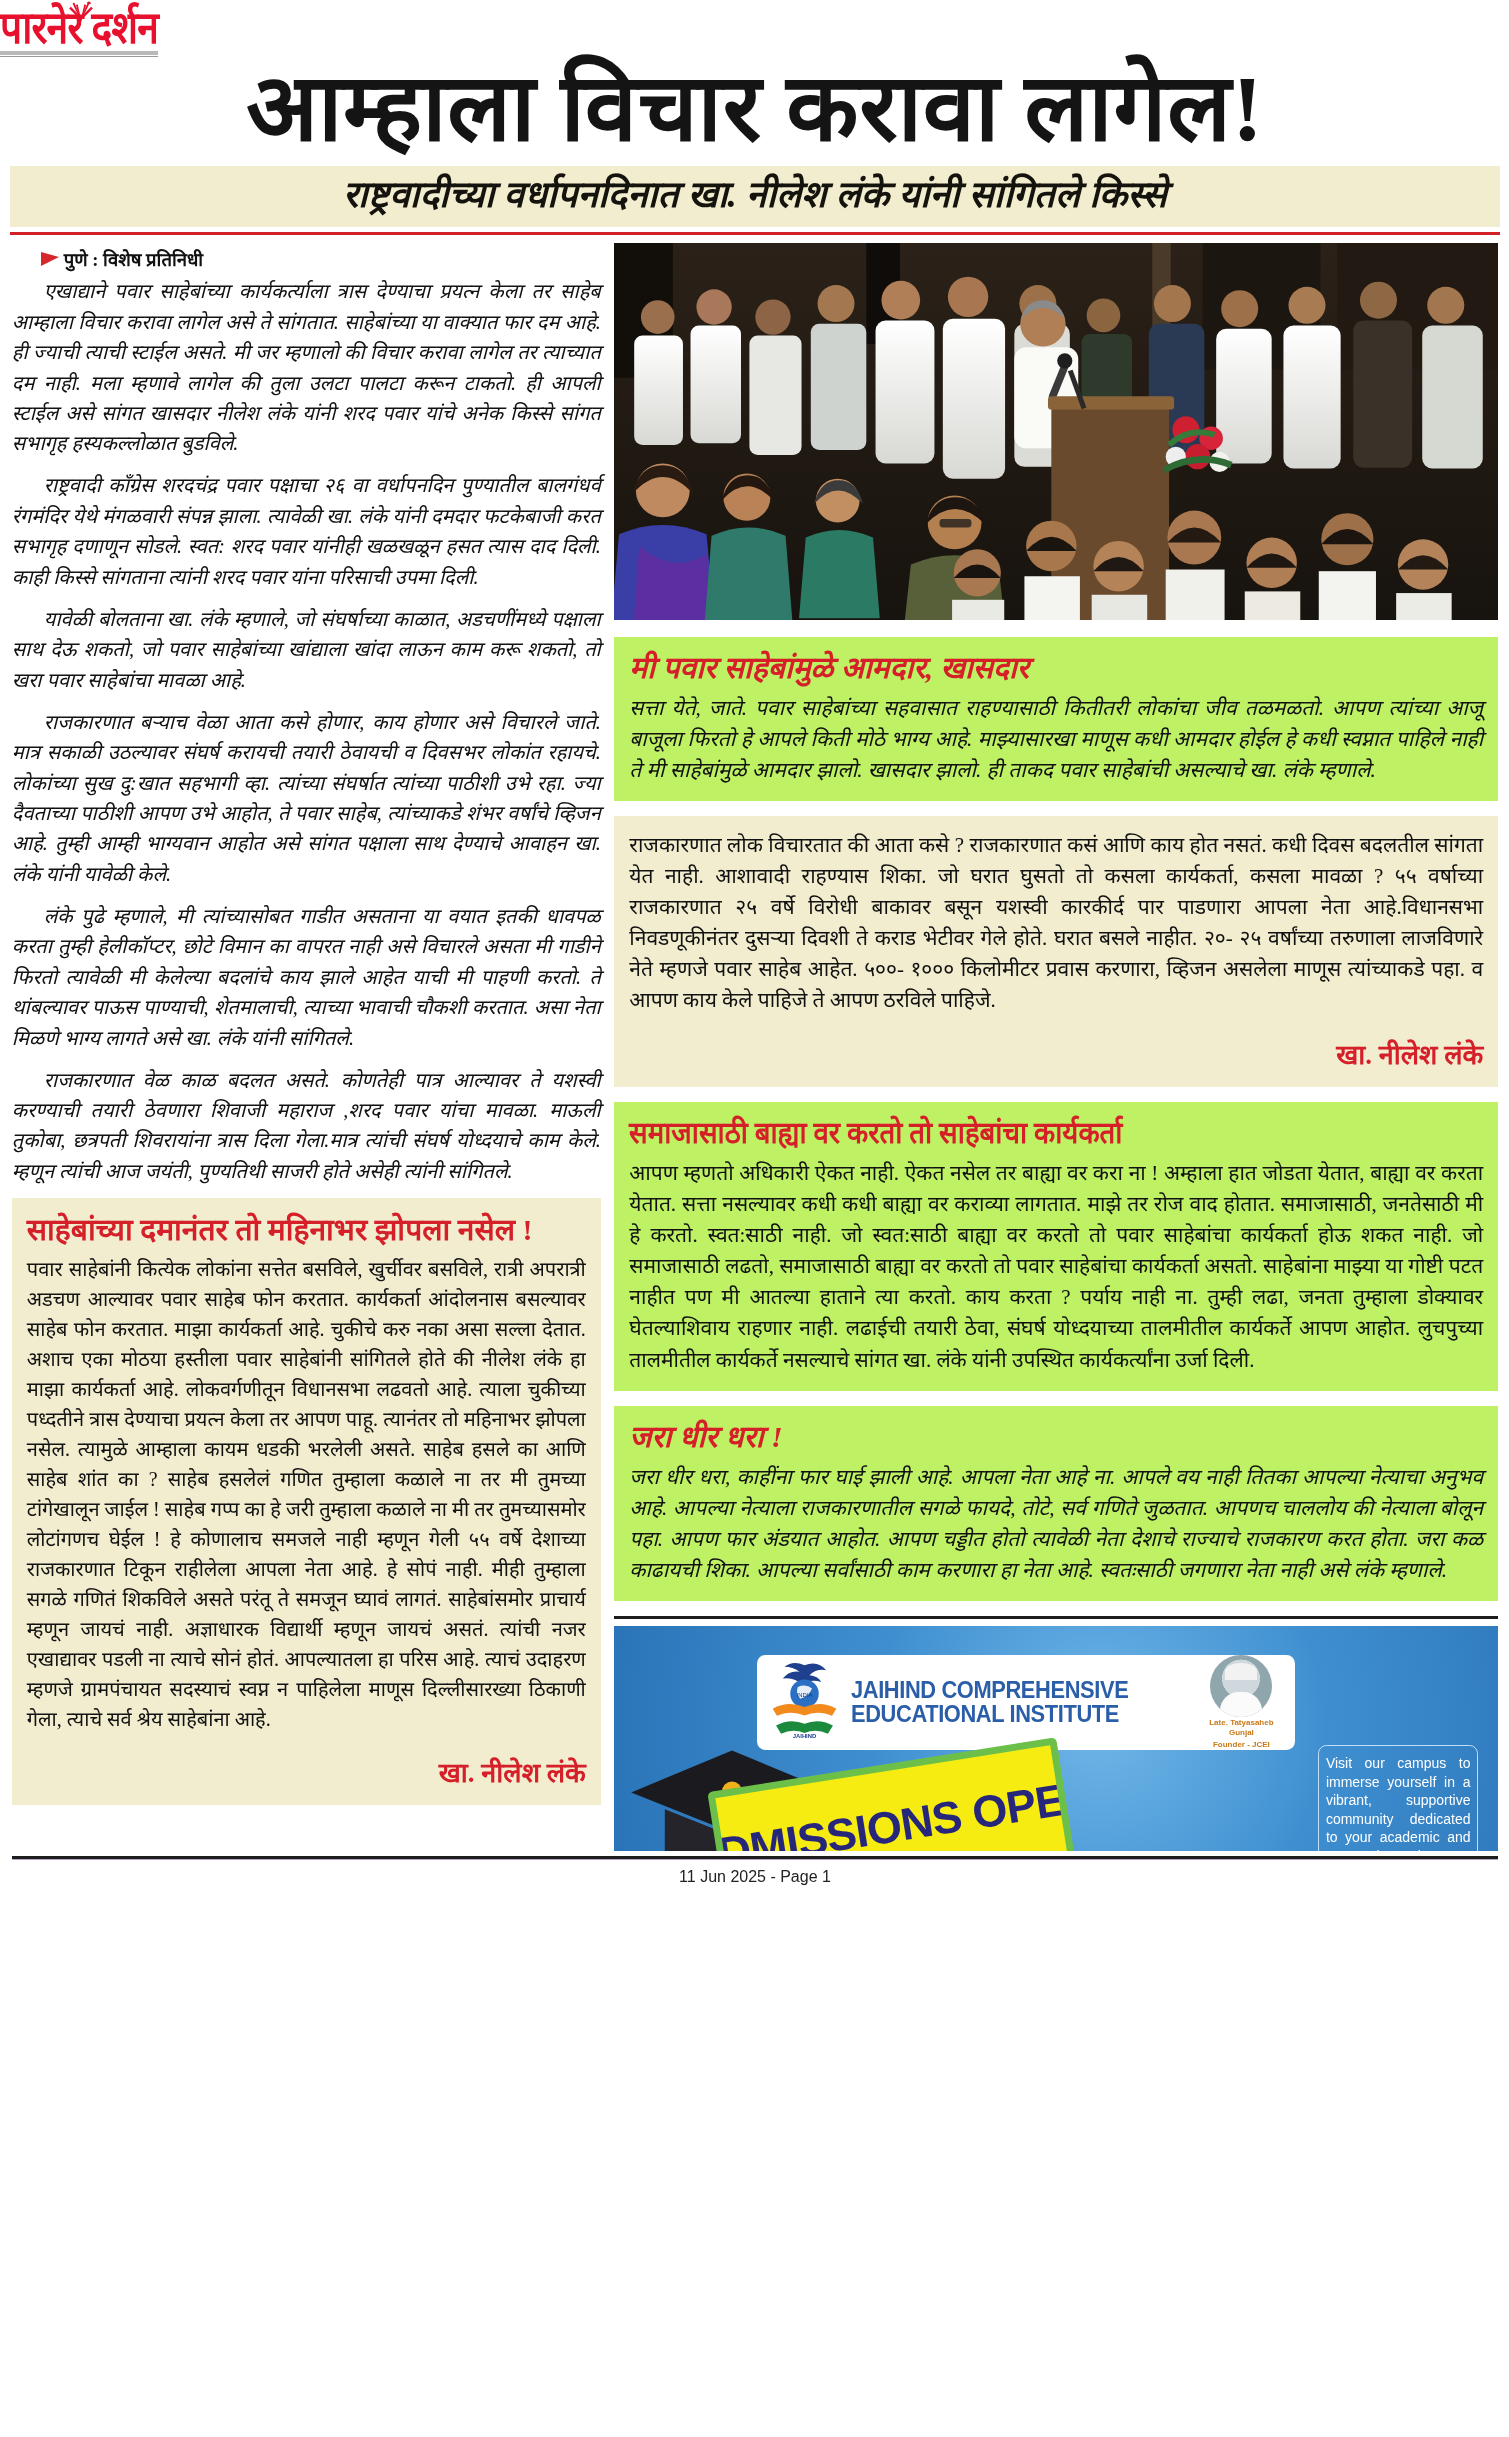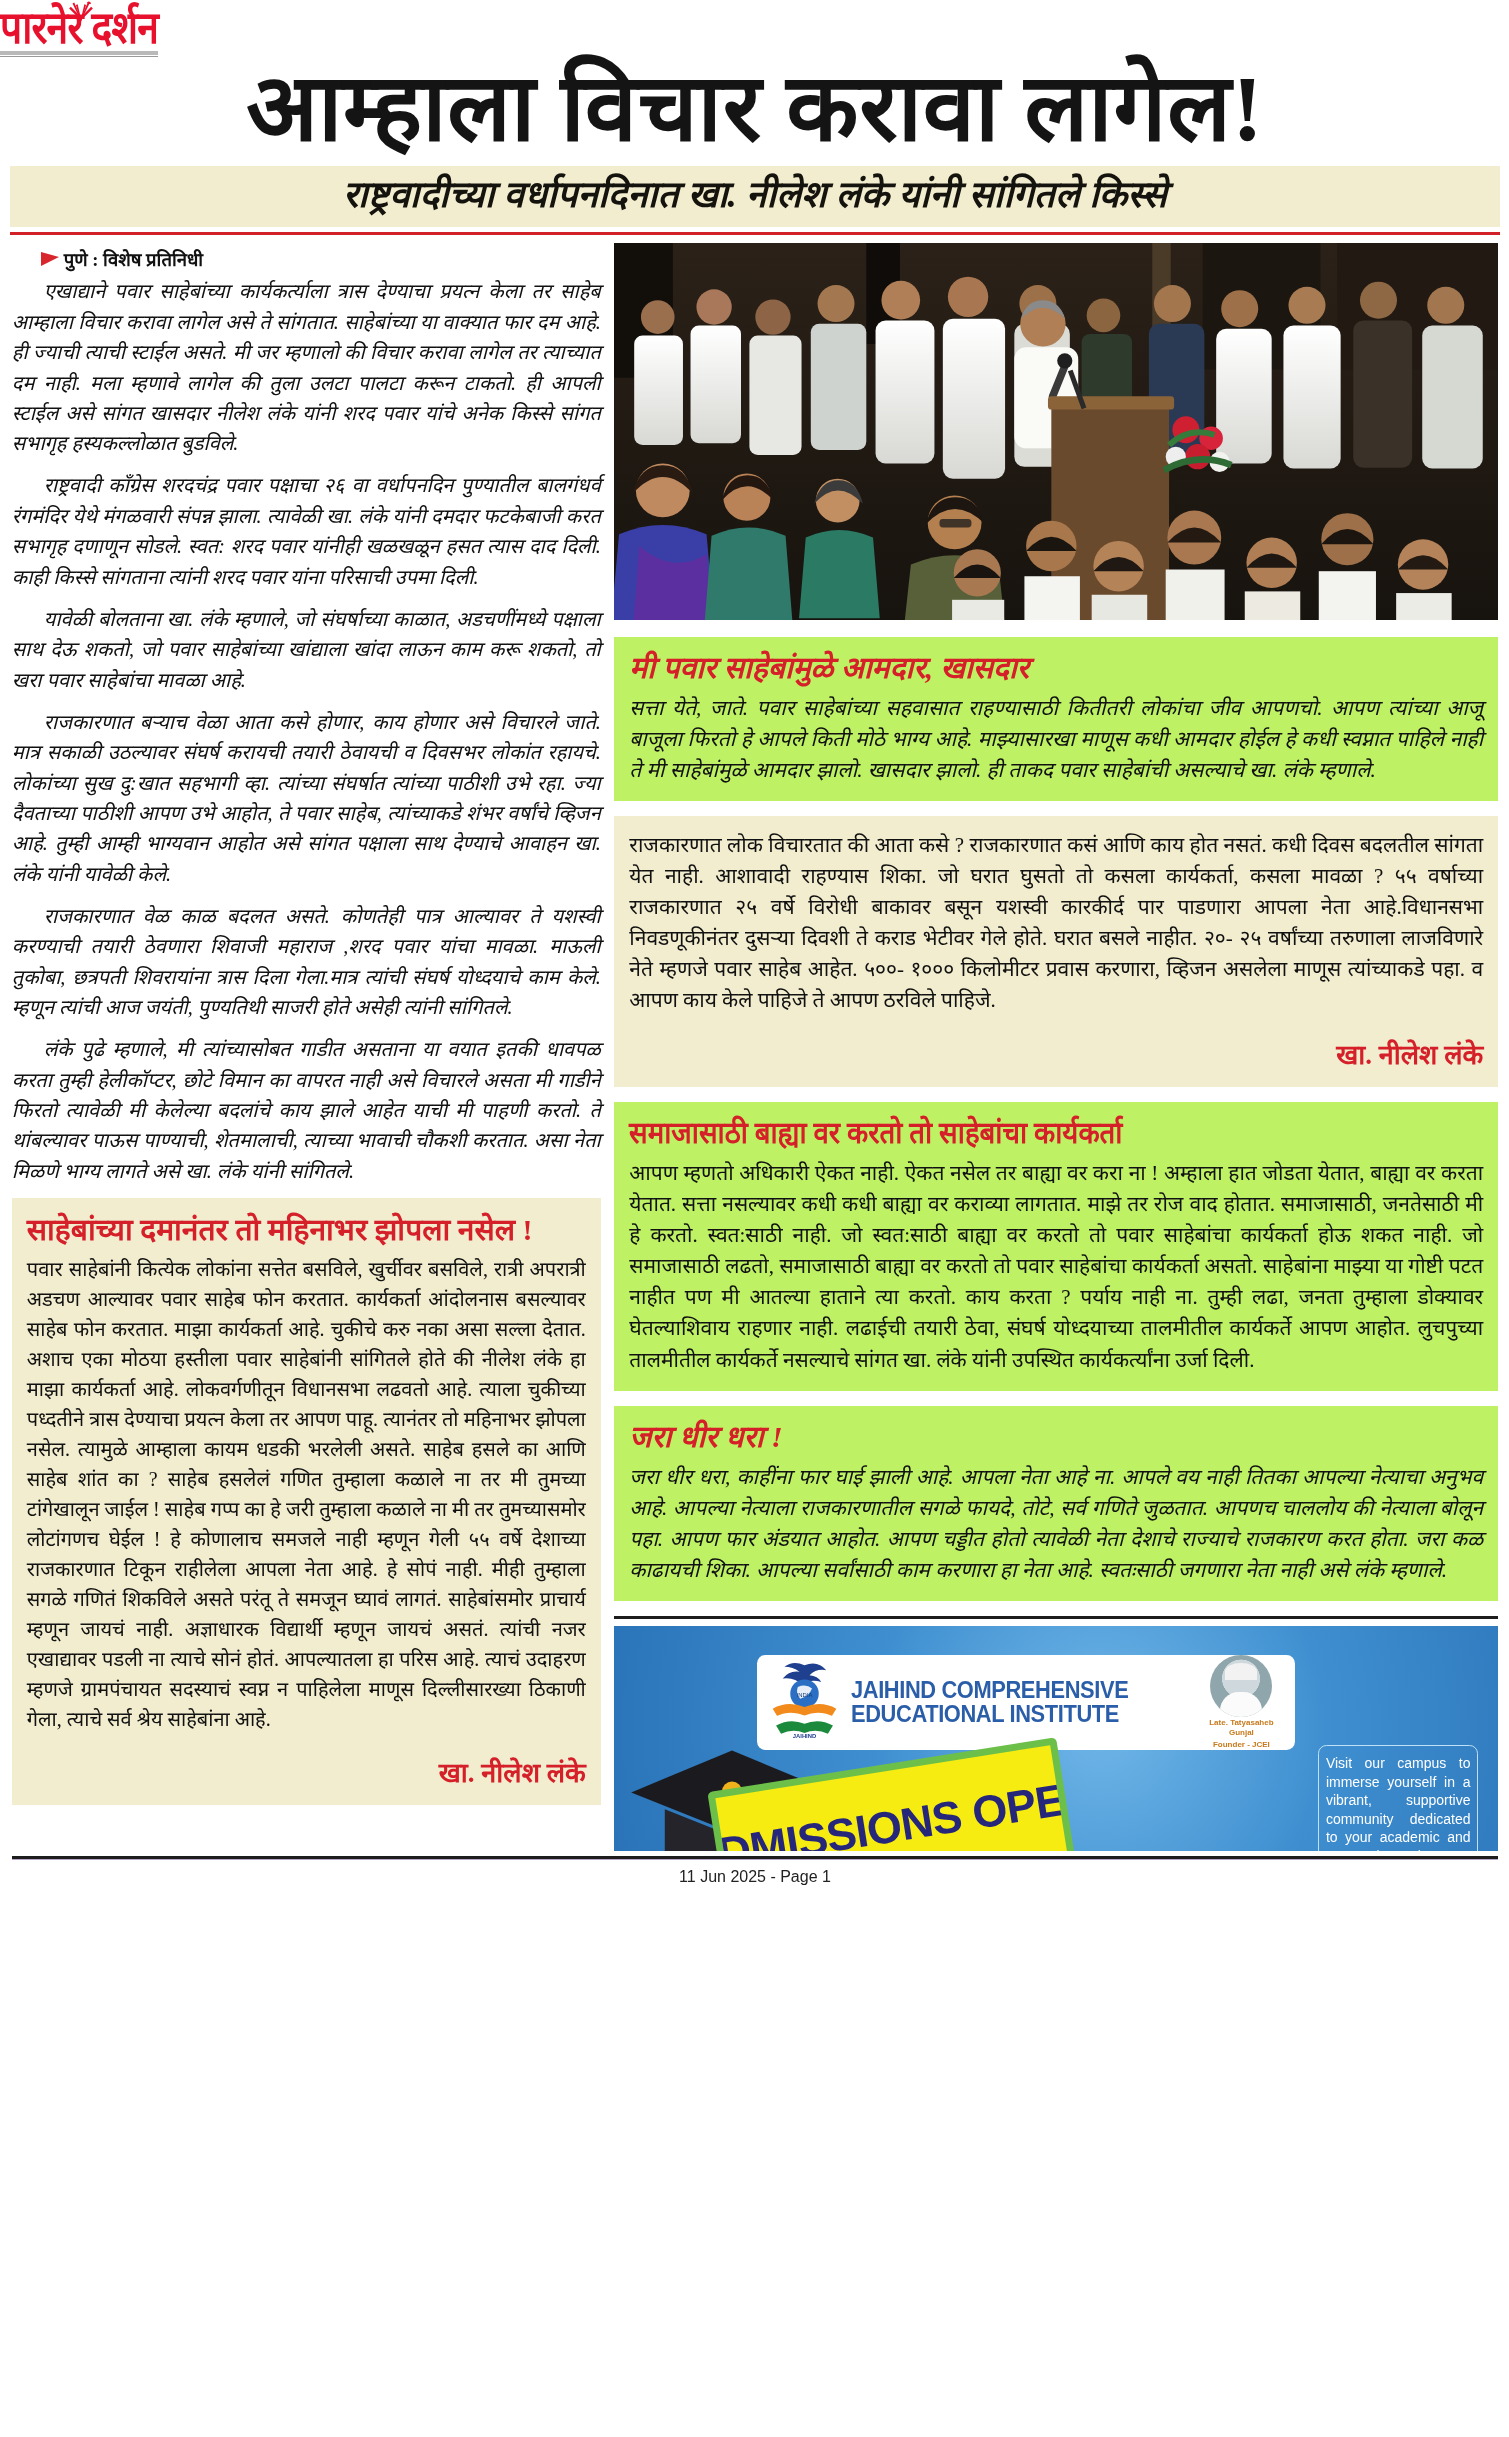"सत्ता येते, जाते. पवार साहेबांच्या" p.box-body { text: आपणचो -> तळमळतो }
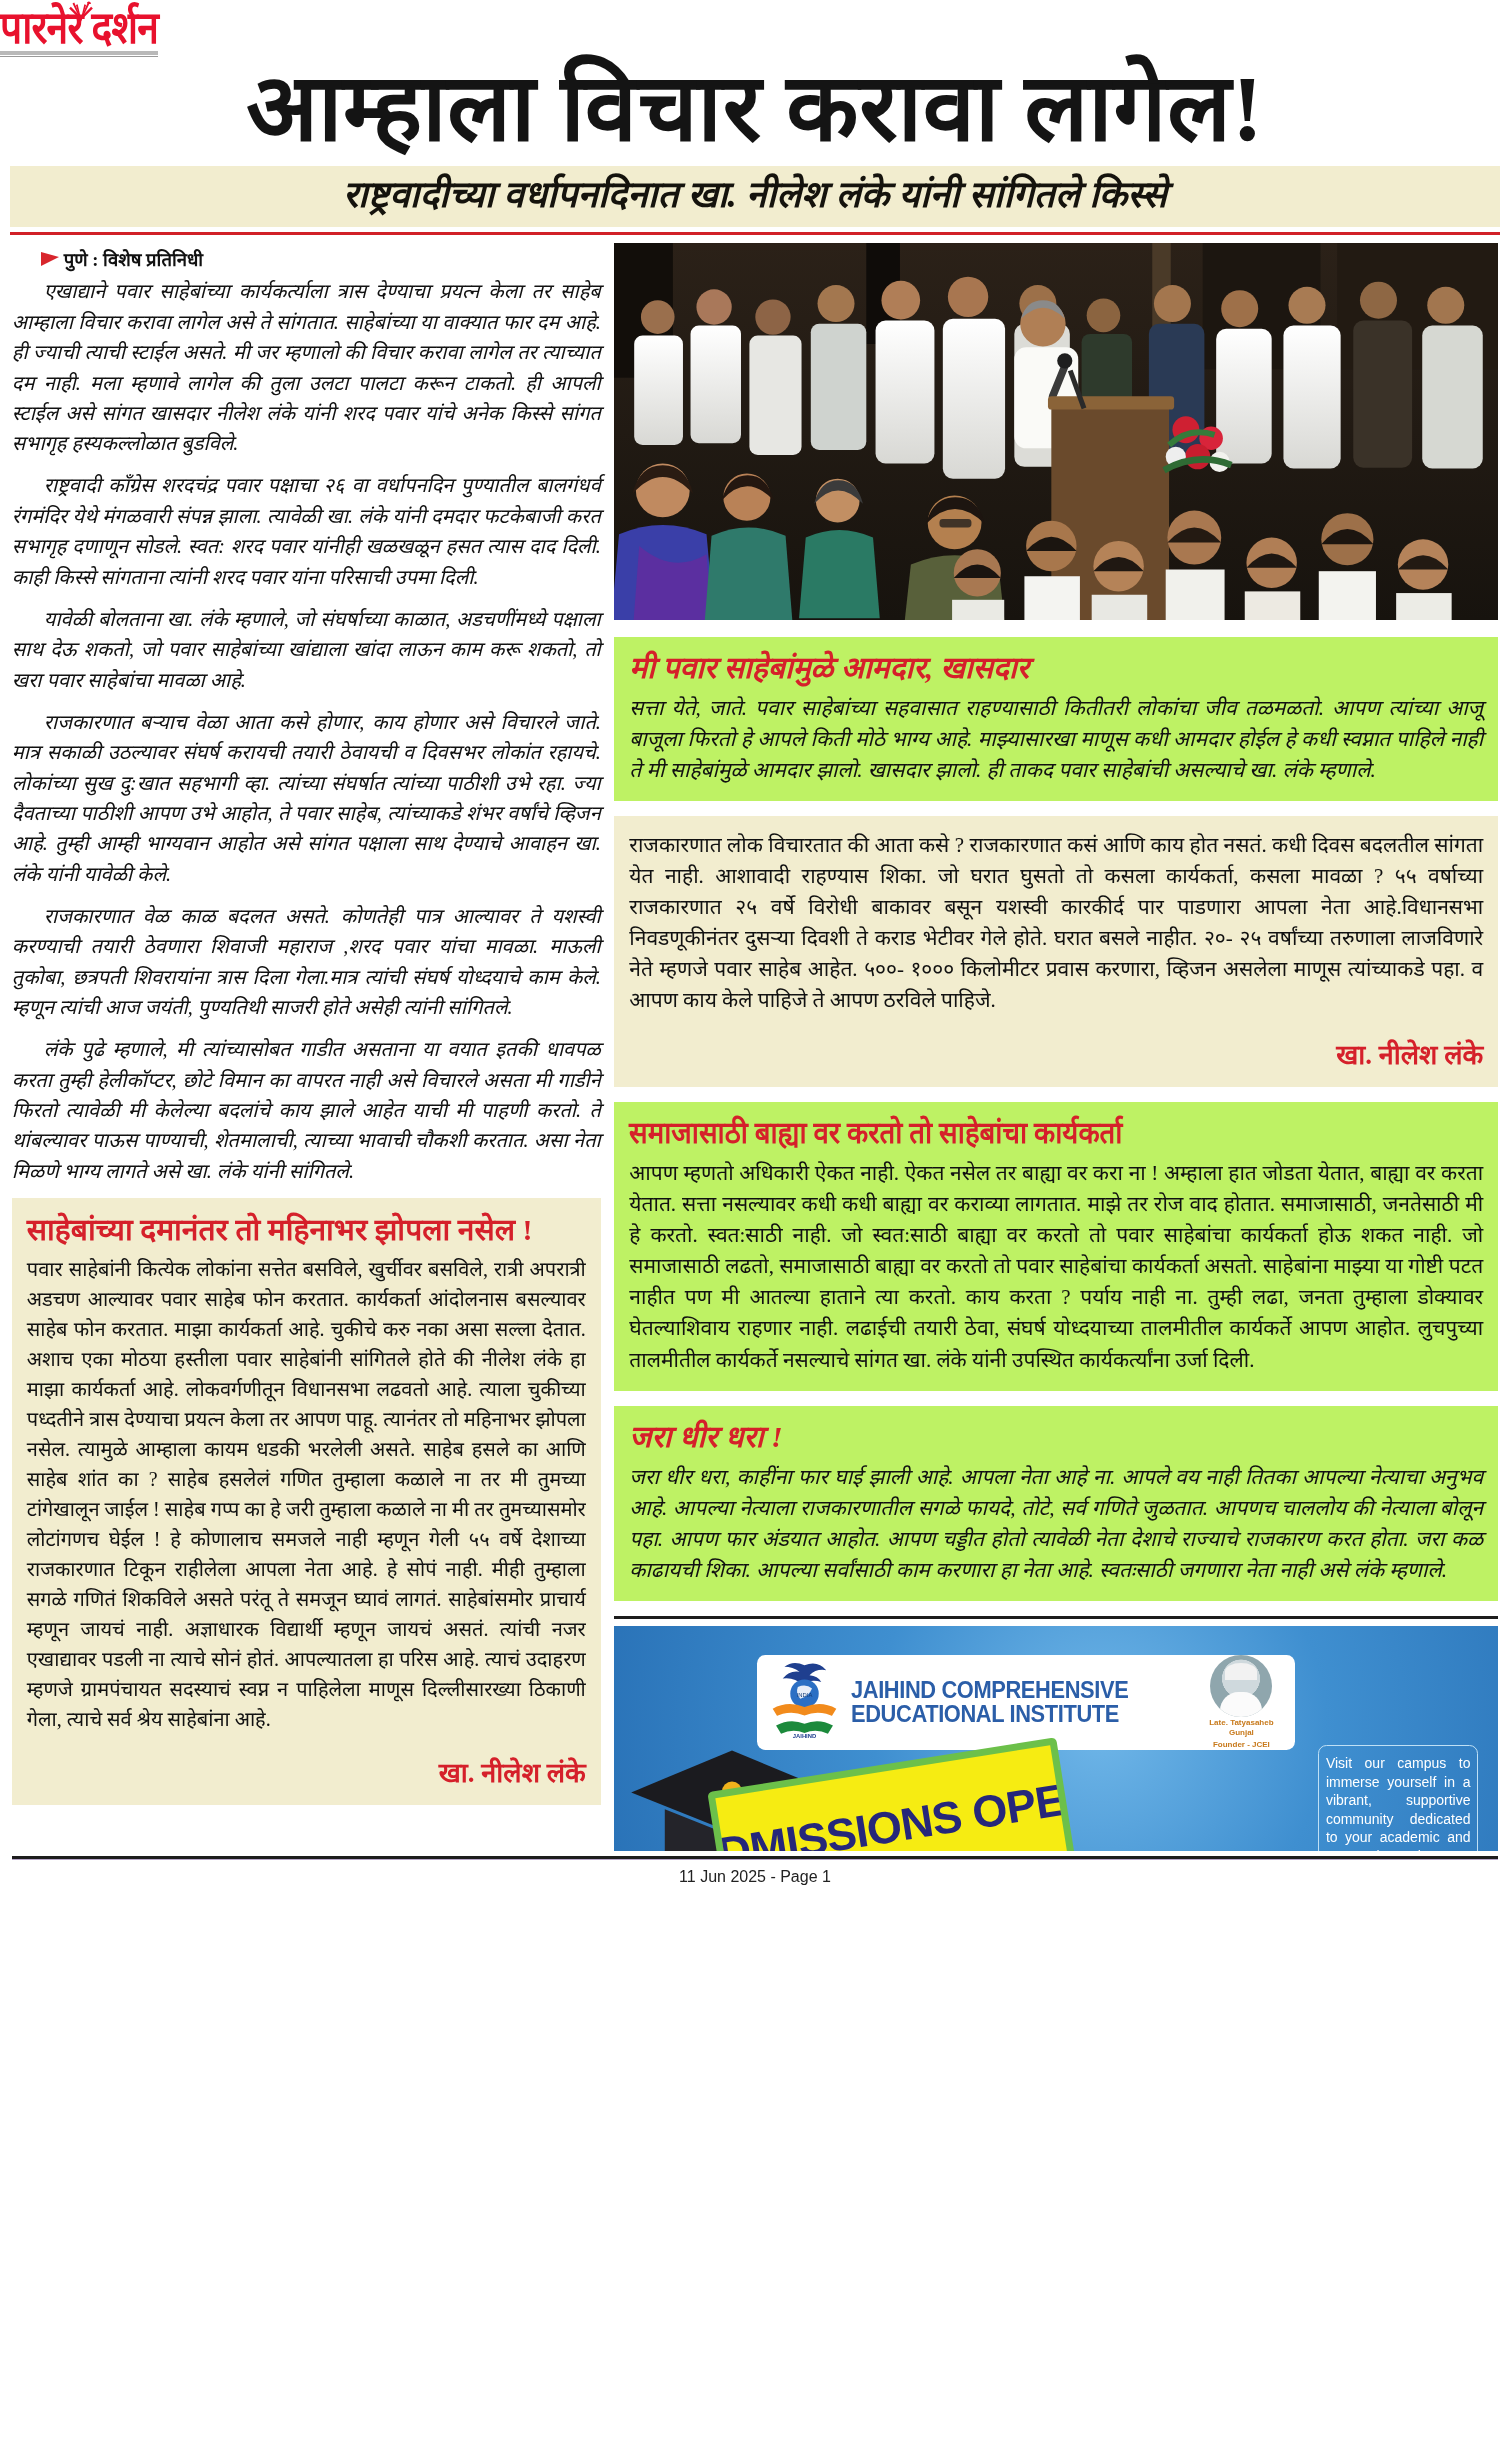"राजकारणात वेळ काळ बदलत असते." p.body-para { order: before "लंके पुढे म्हणाले, मी त्यांच्यासोबत" -> after "लंके पुढे म्हणाले, मी त्यांच्यासोबत" }
